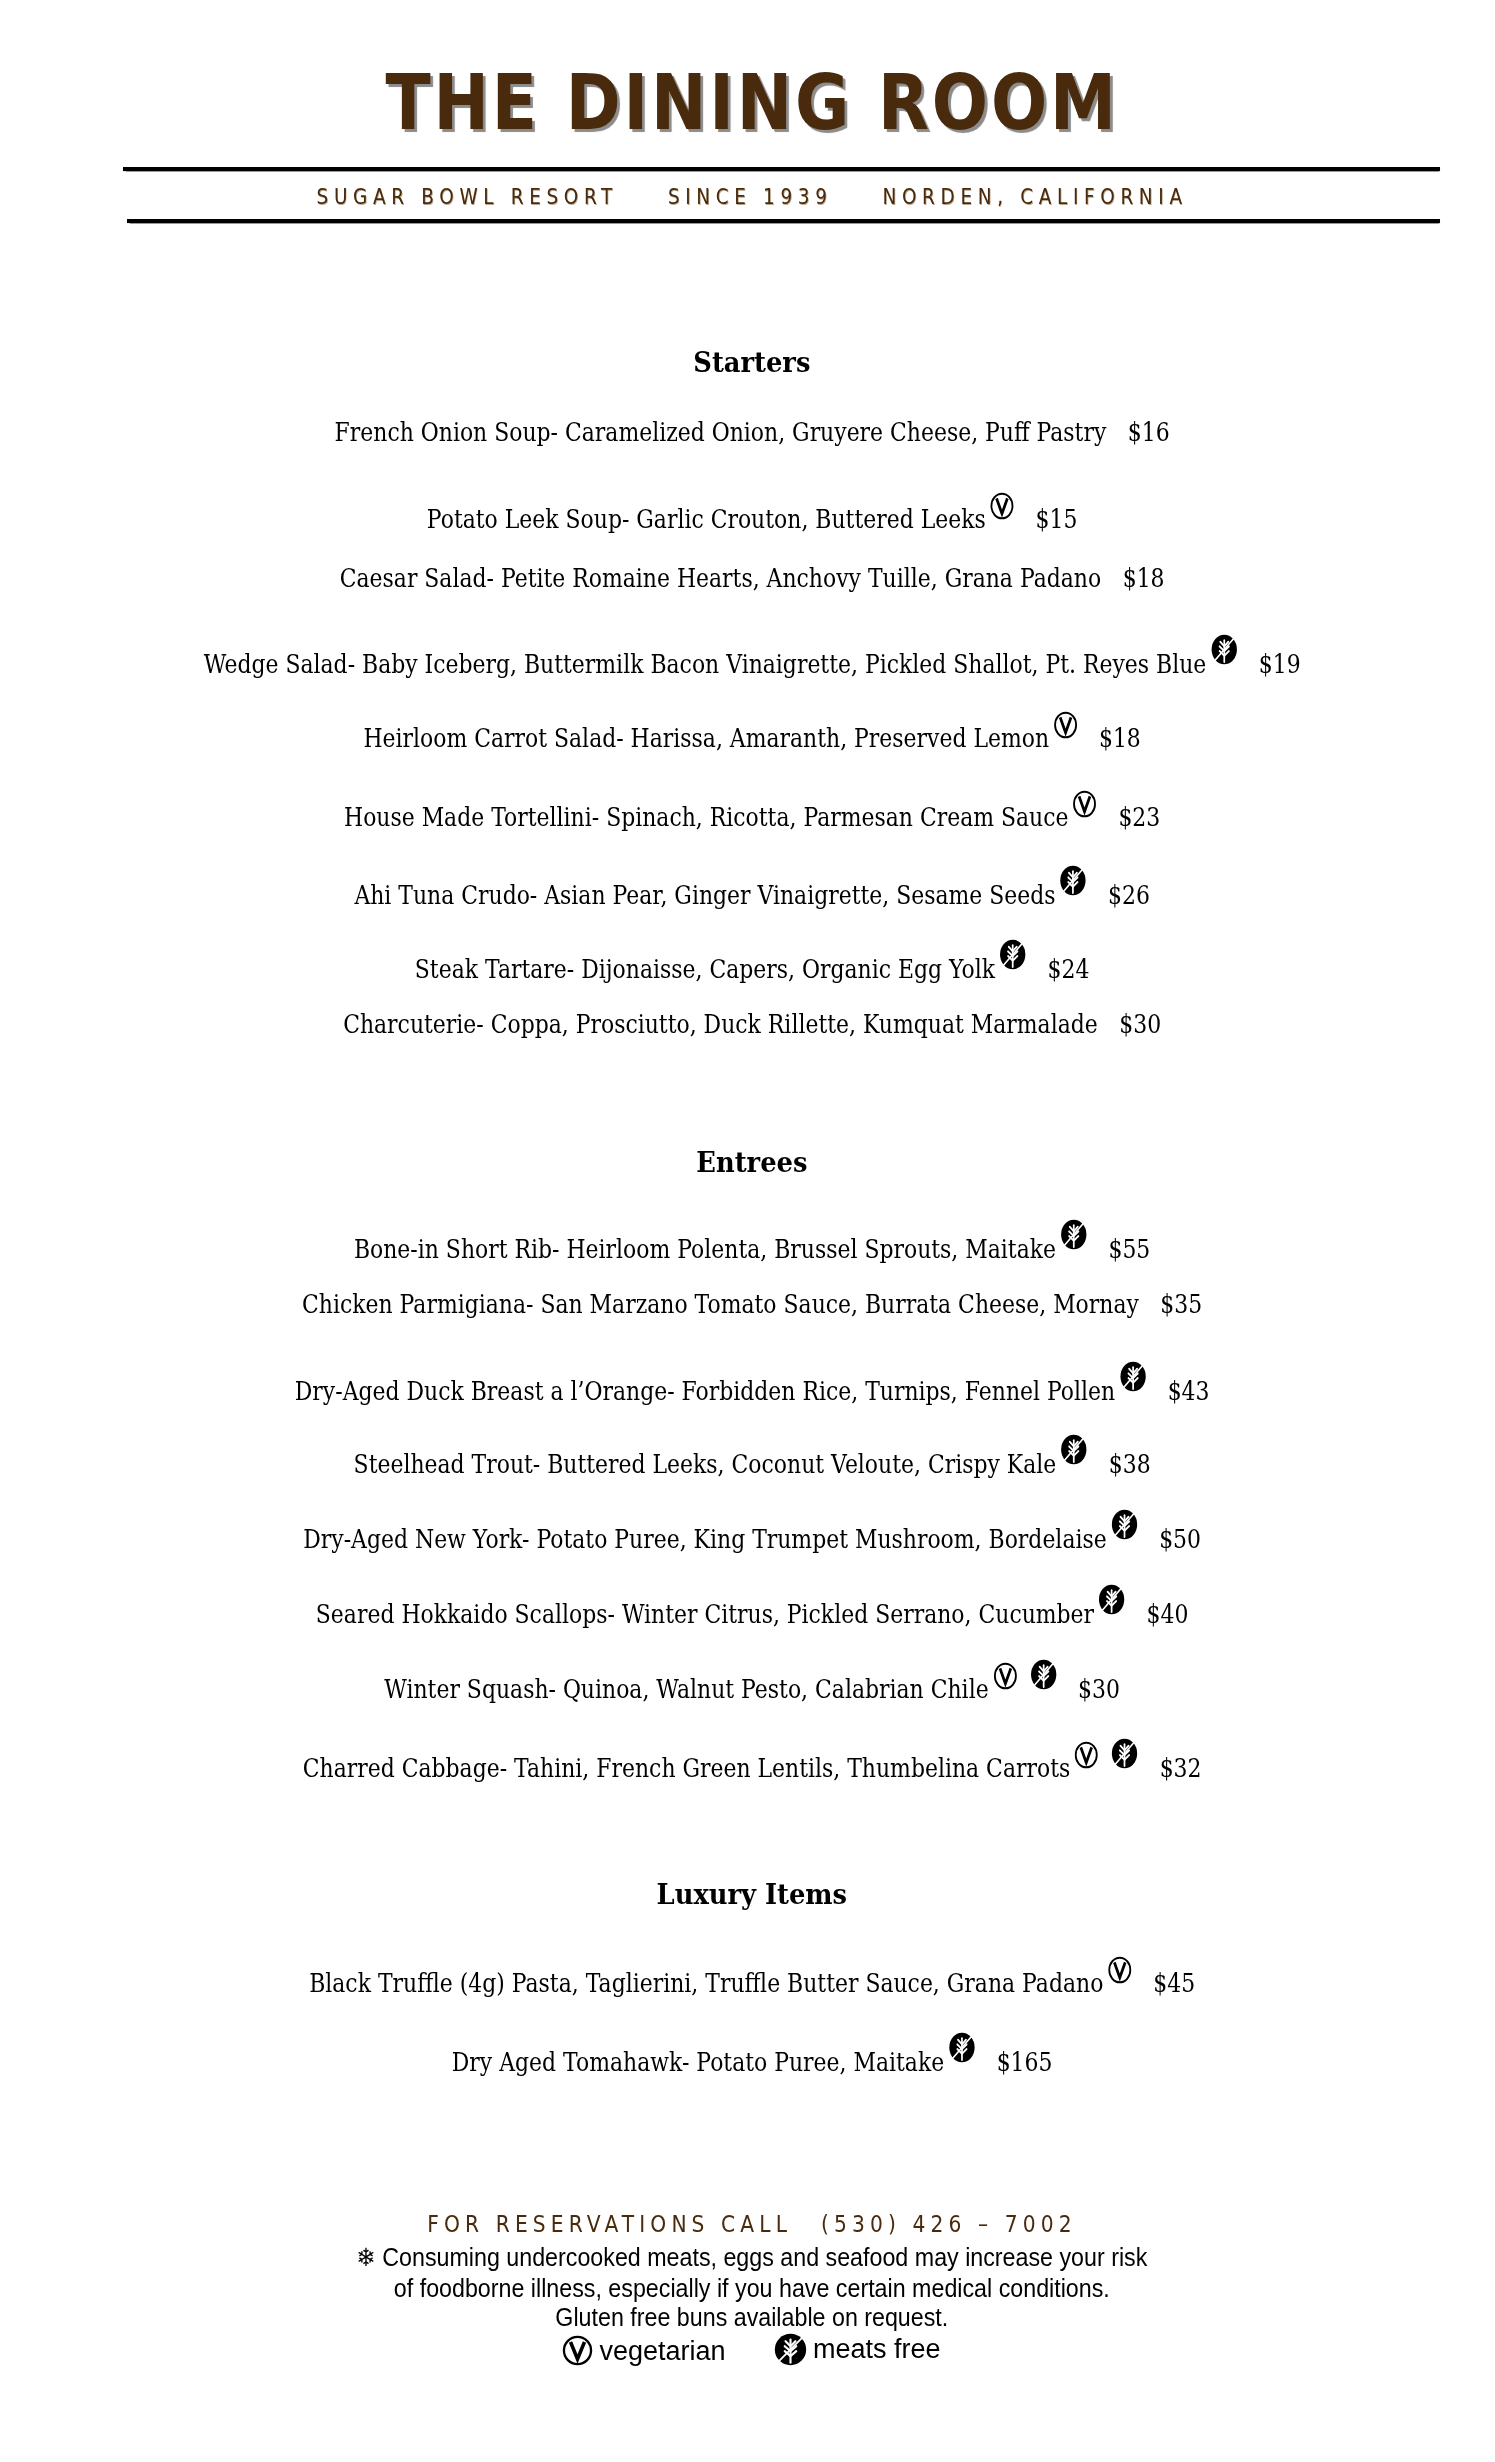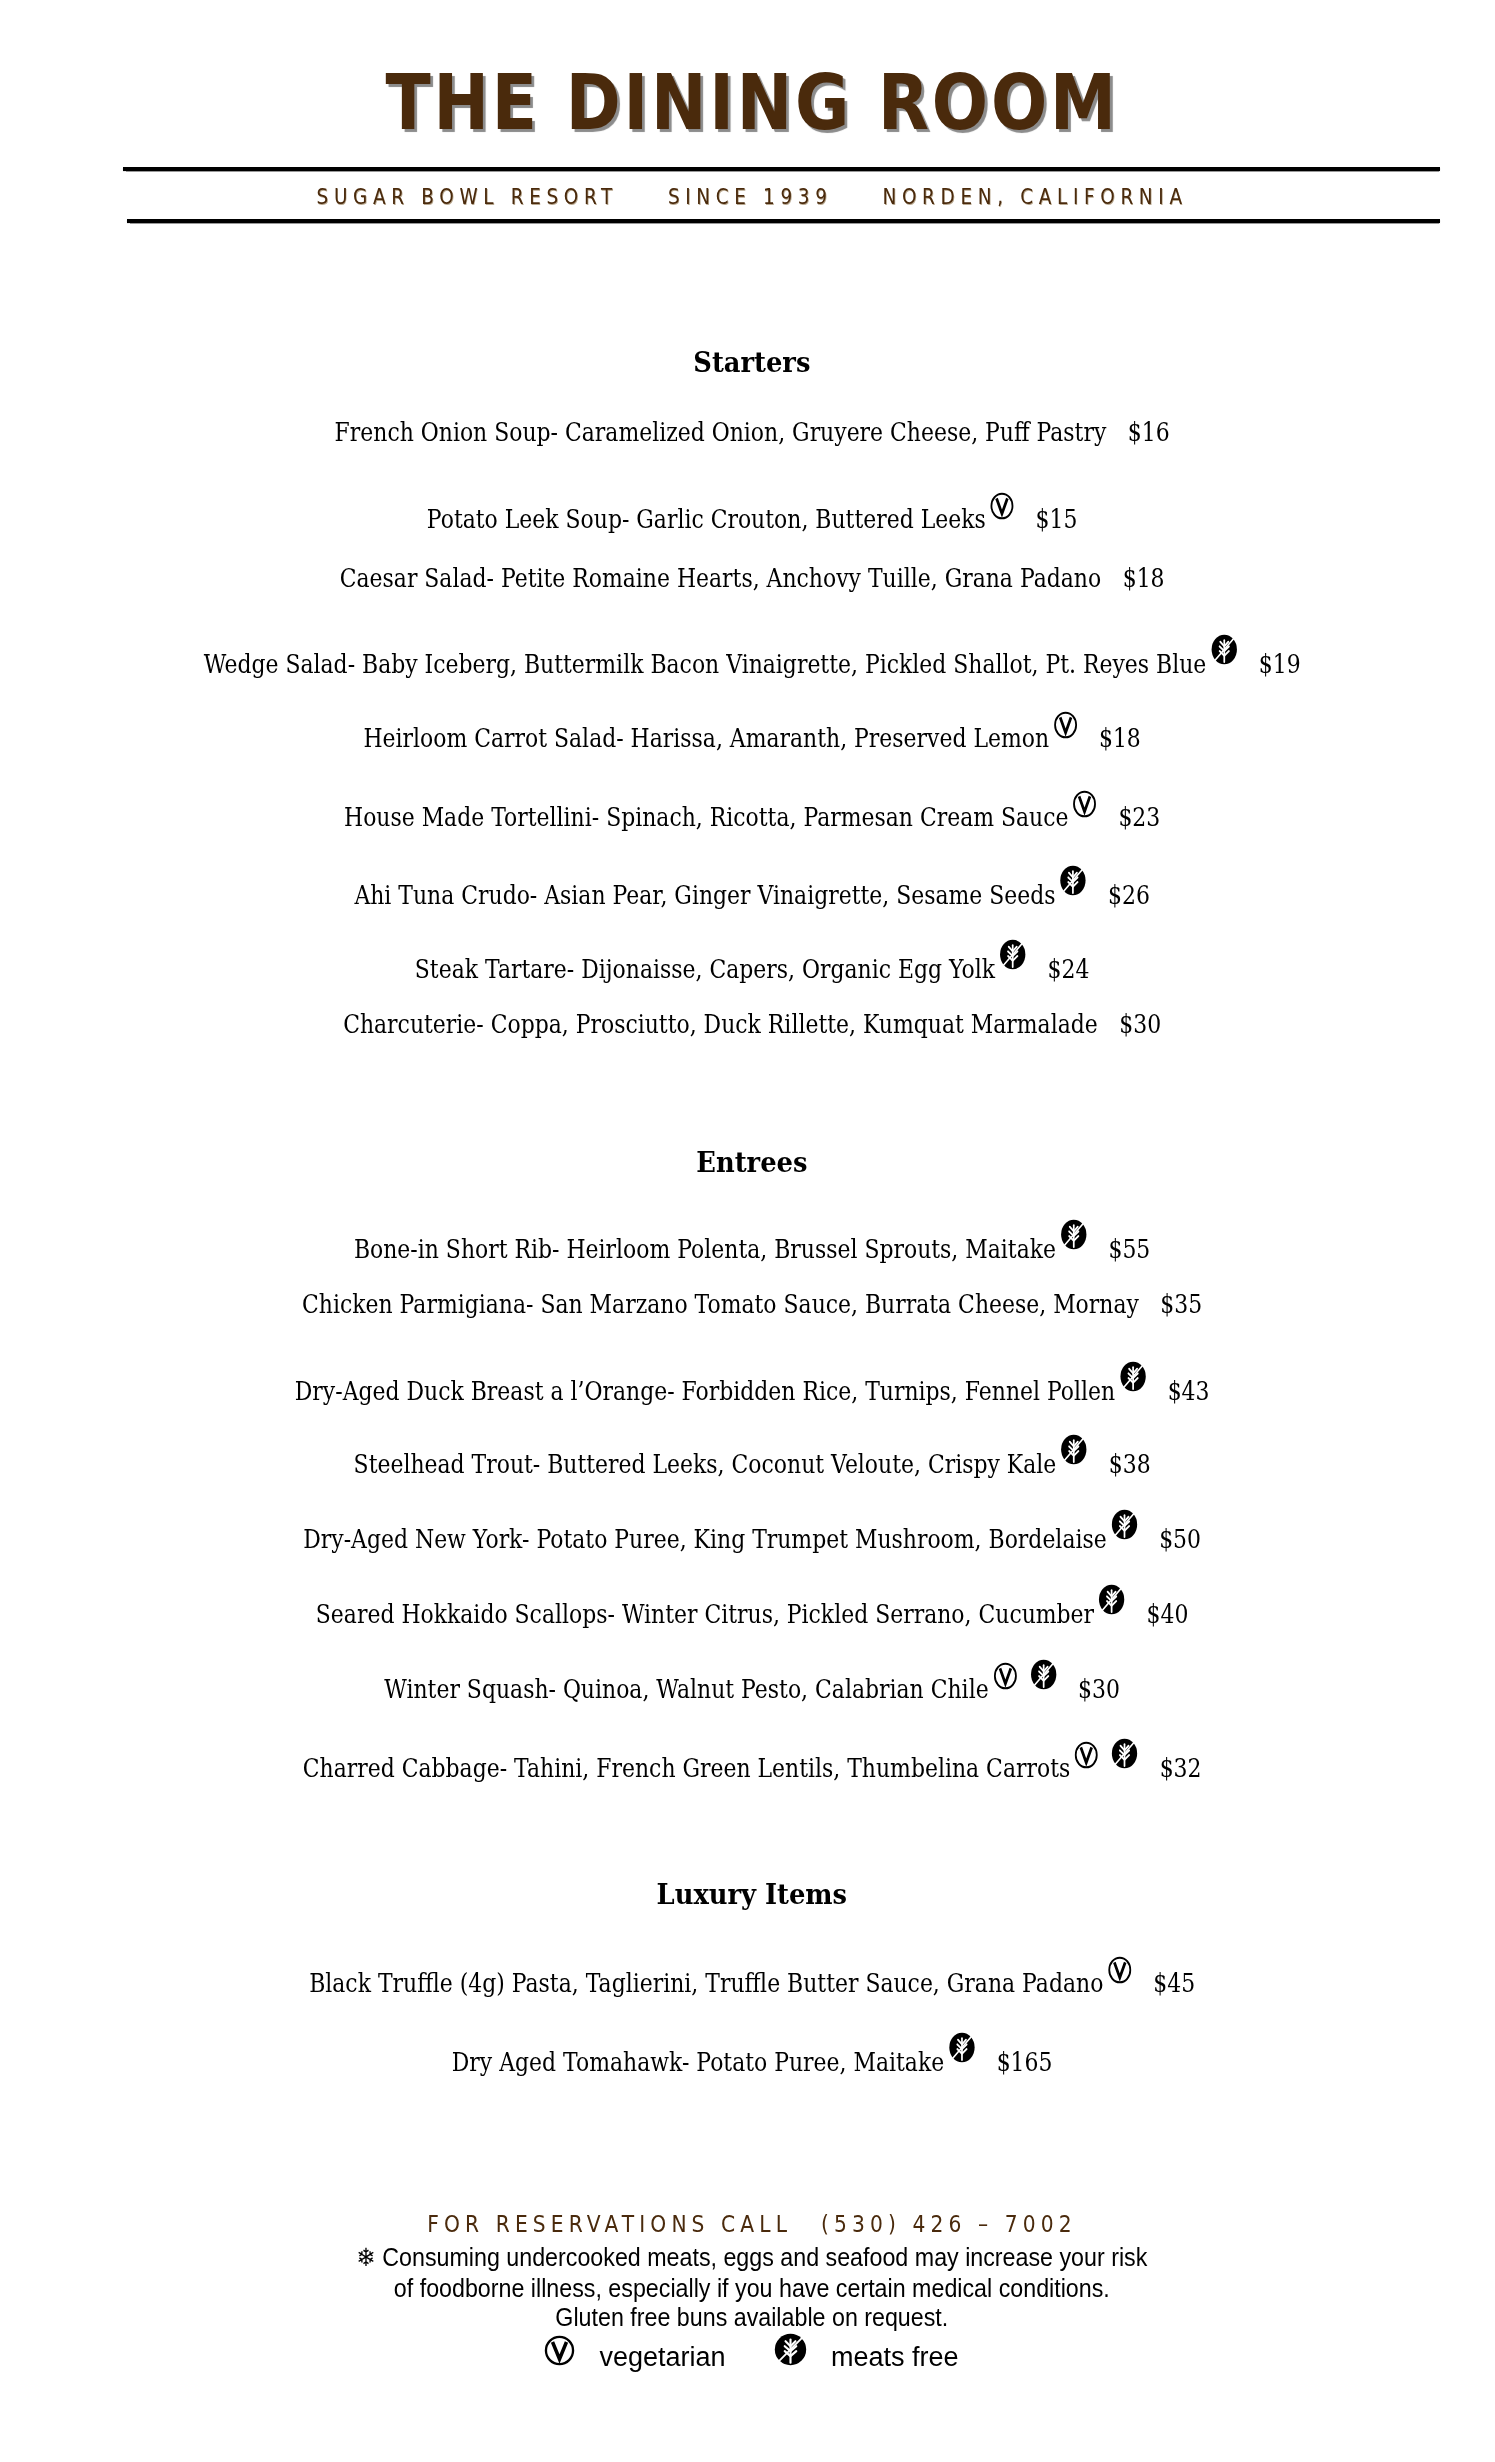"vegetarian" .legend .entry { align-items: flex-end -> flex-start; gap: 24px -> 6px }
